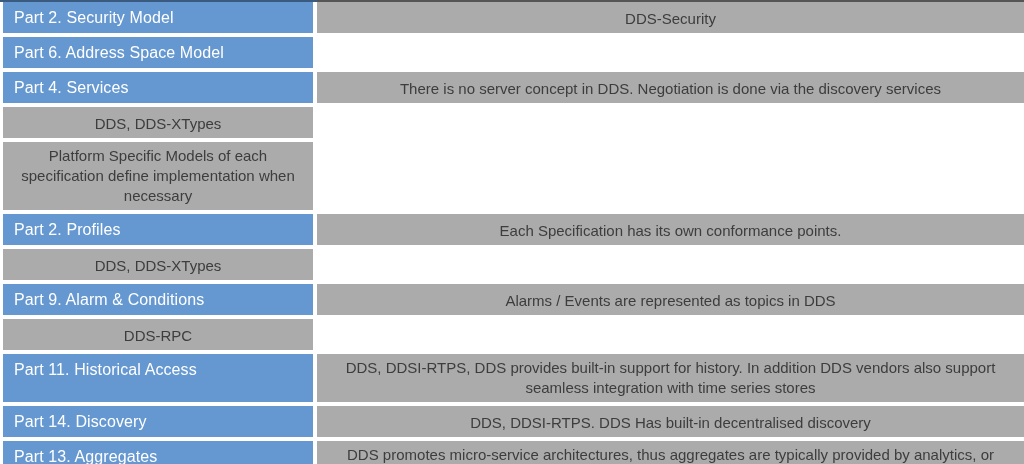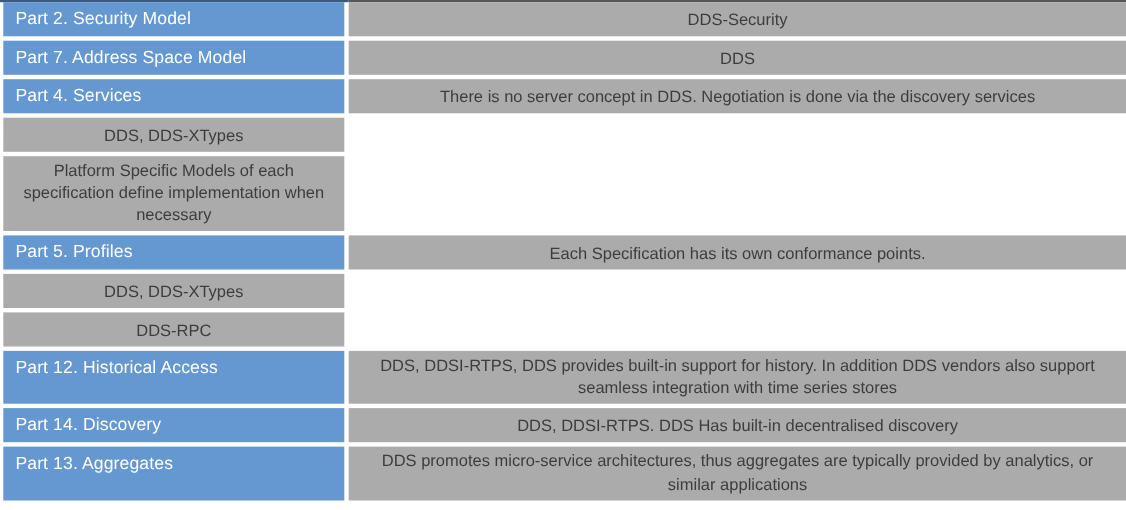"Part 7. Address Space Model" span { text: 7 -> 6 }
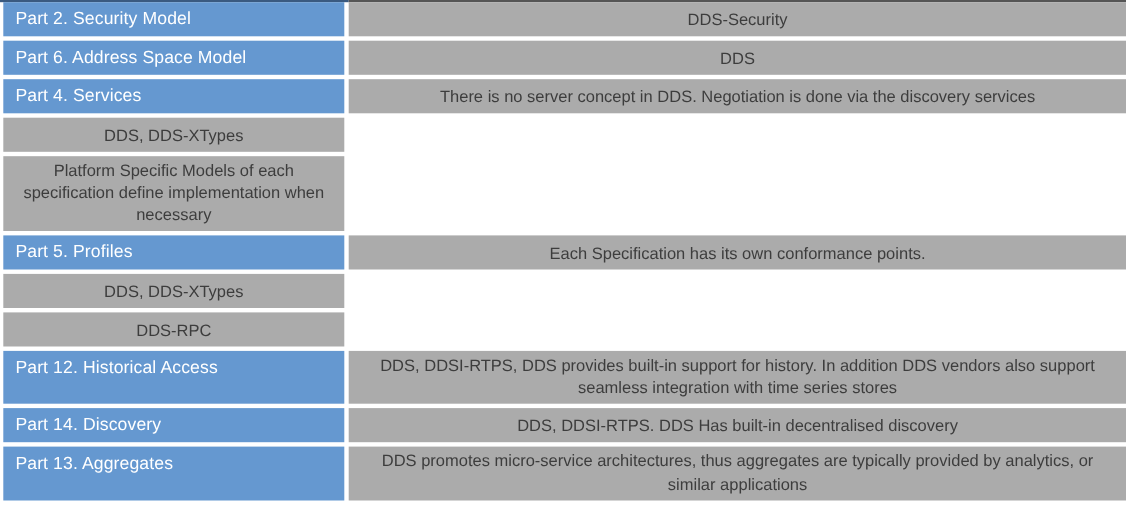"DDS" div.cell { html: <div> <span>DDS</span> </div> -> none }
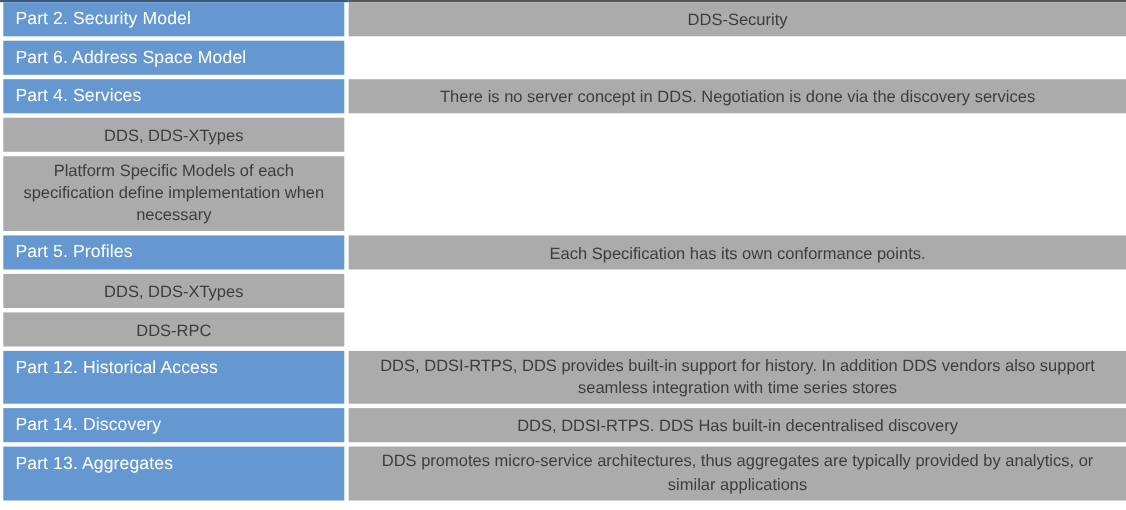"Part 5. Profiles" span { text: 5 -> 2 }
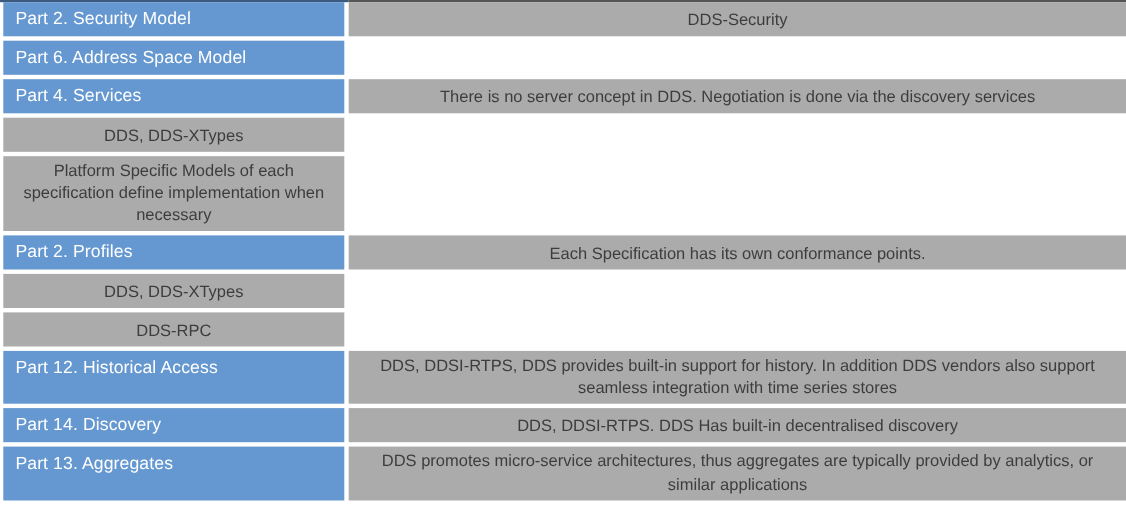"Part 9. Alarm & Conditions" div.row { html: none -> <div> <div> <span>Part 9. Alarm &amp; Conditions</span> </div> <div> <span>Alarms / Events are represented as topics in DDS</span> </div> </div> }
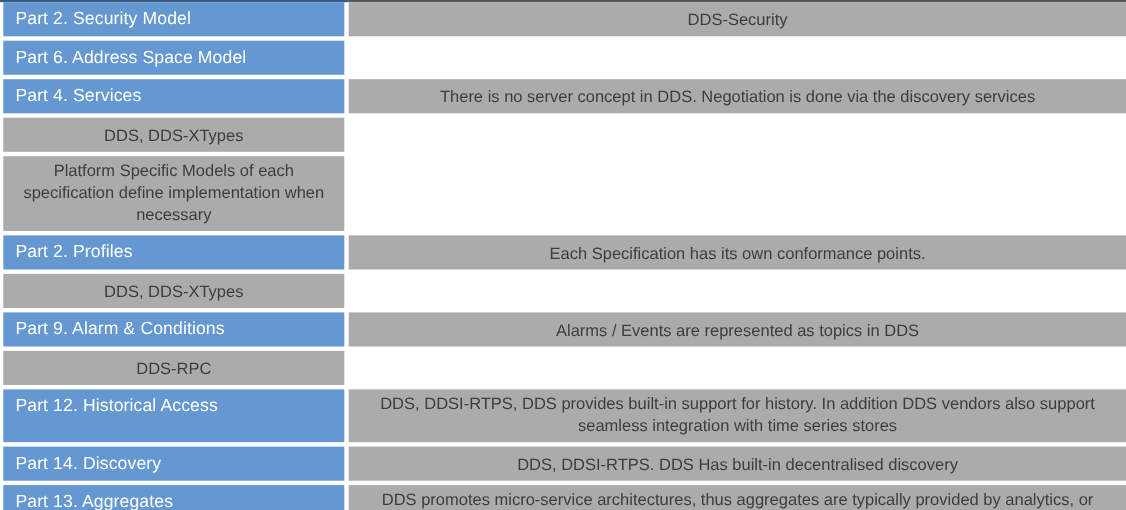"Part 12. Historical Access" span { text: 12 -> 11 }
